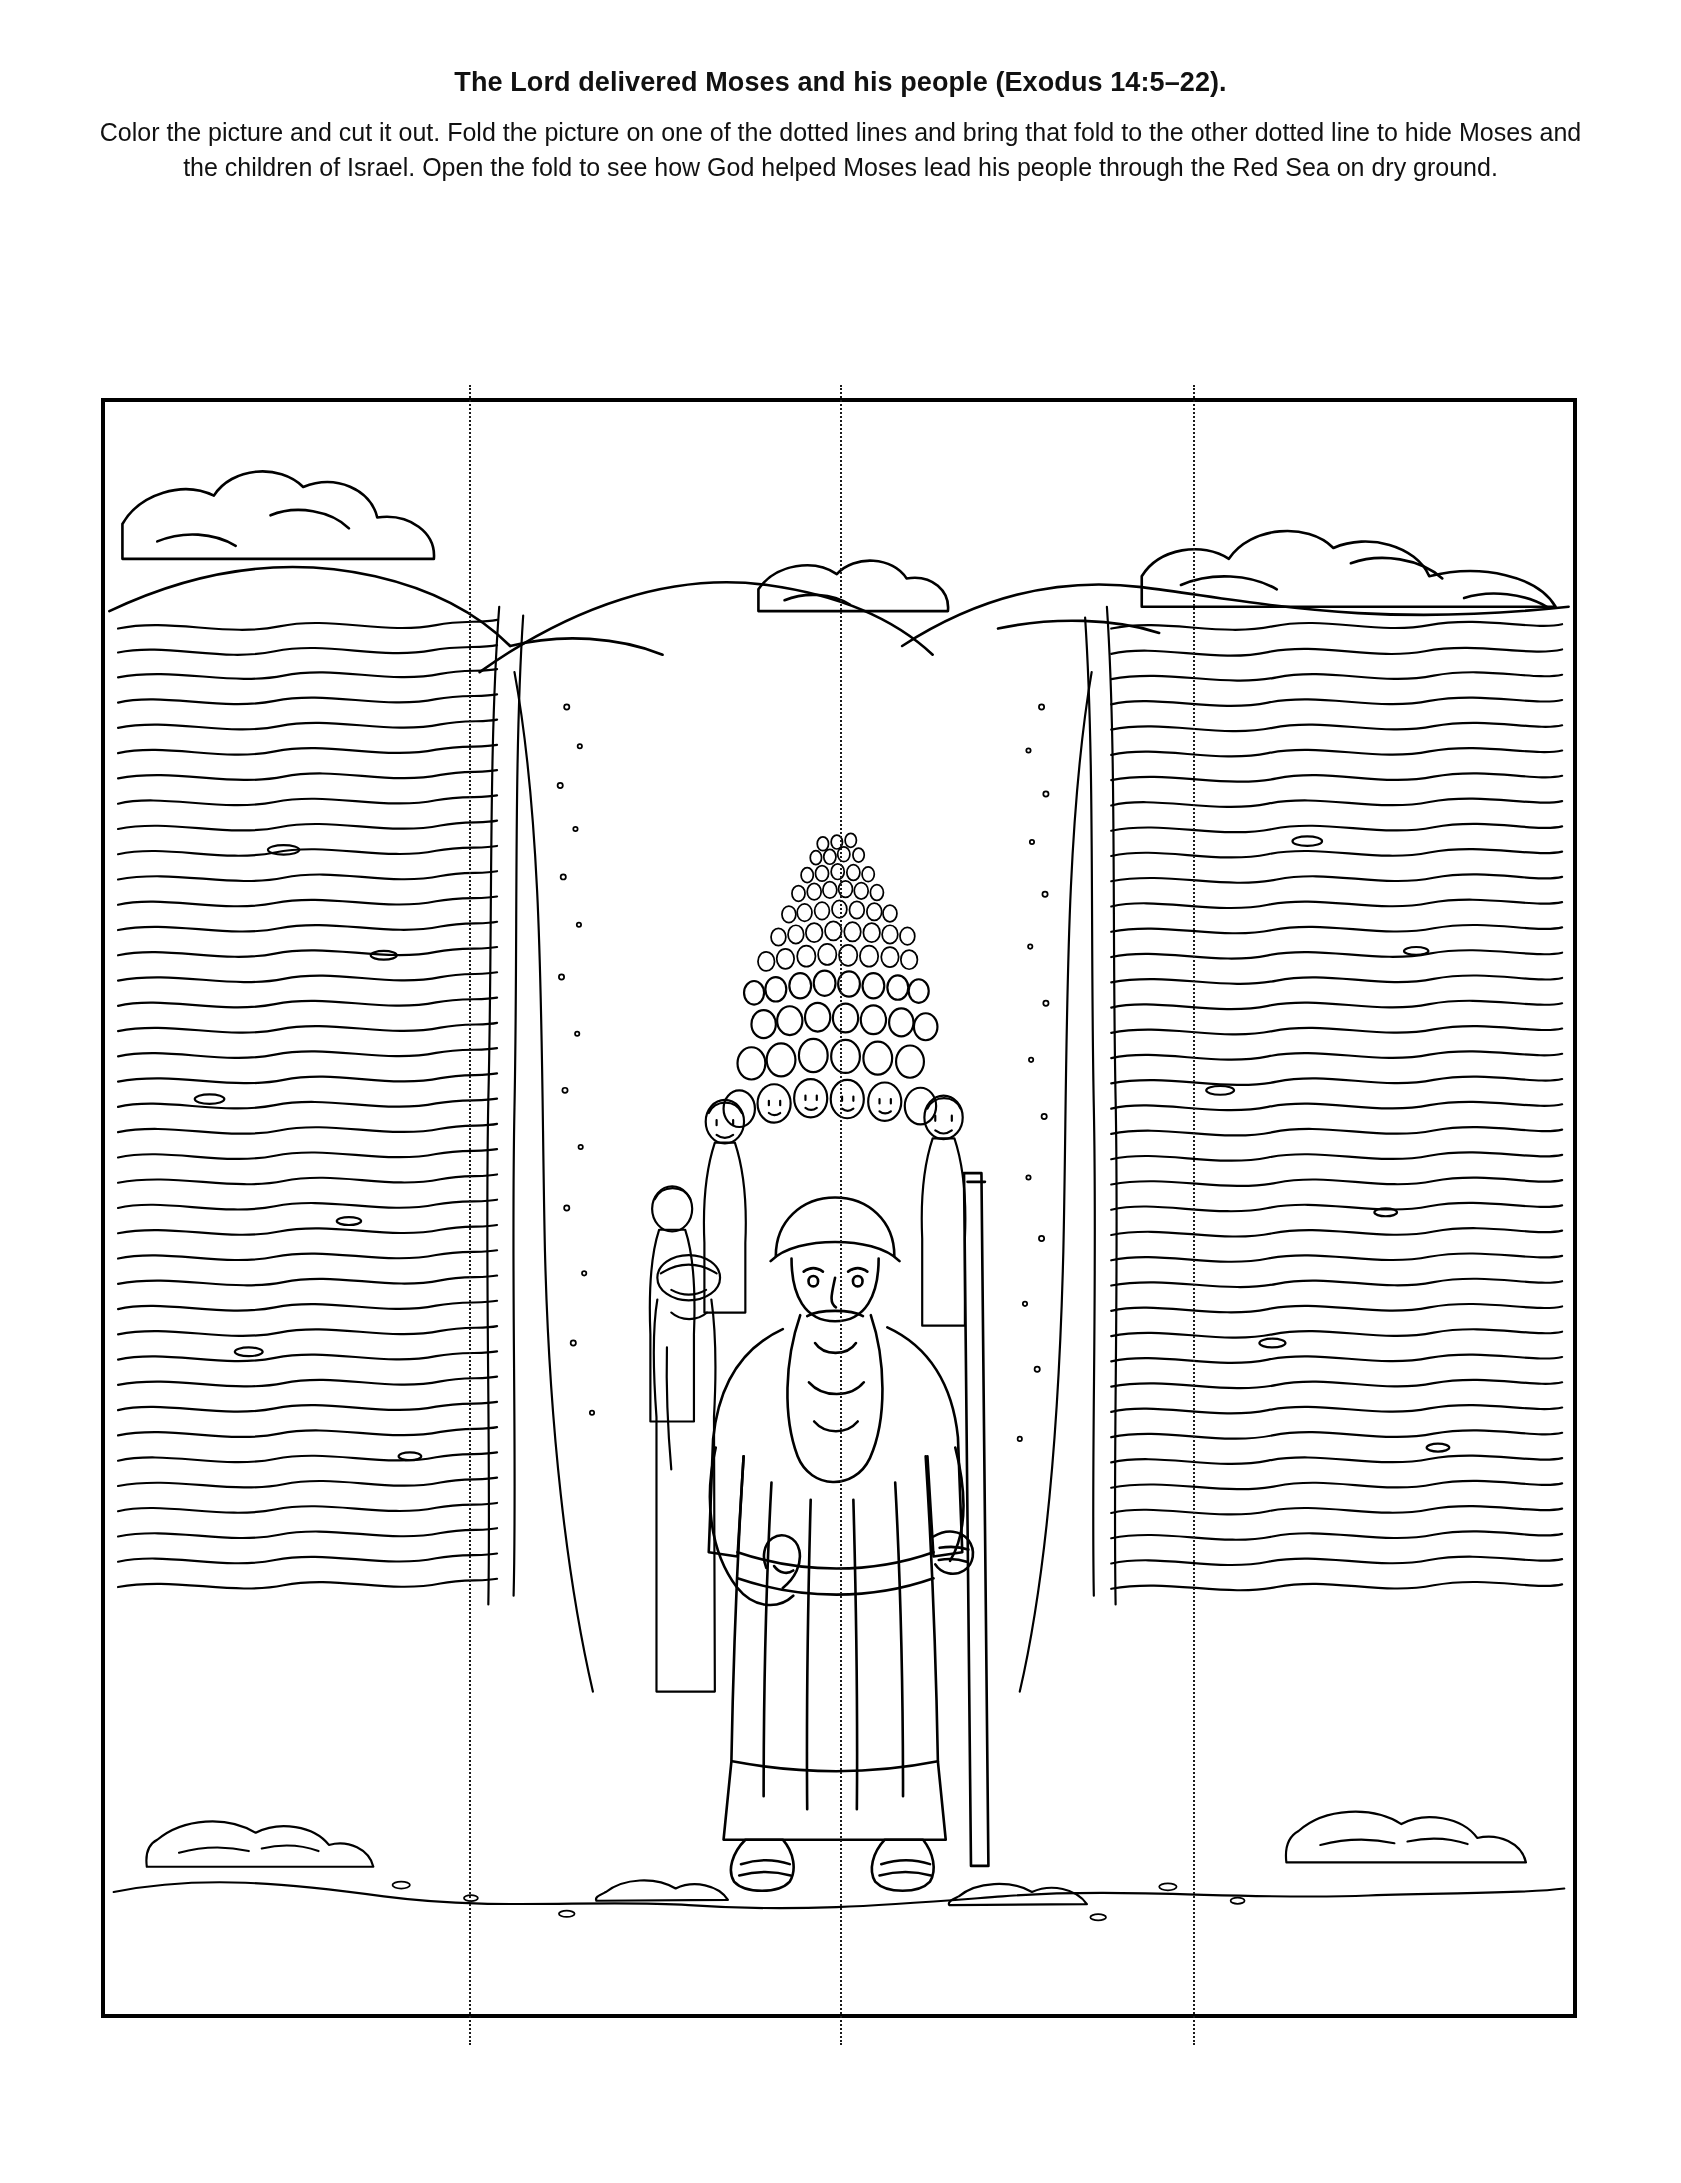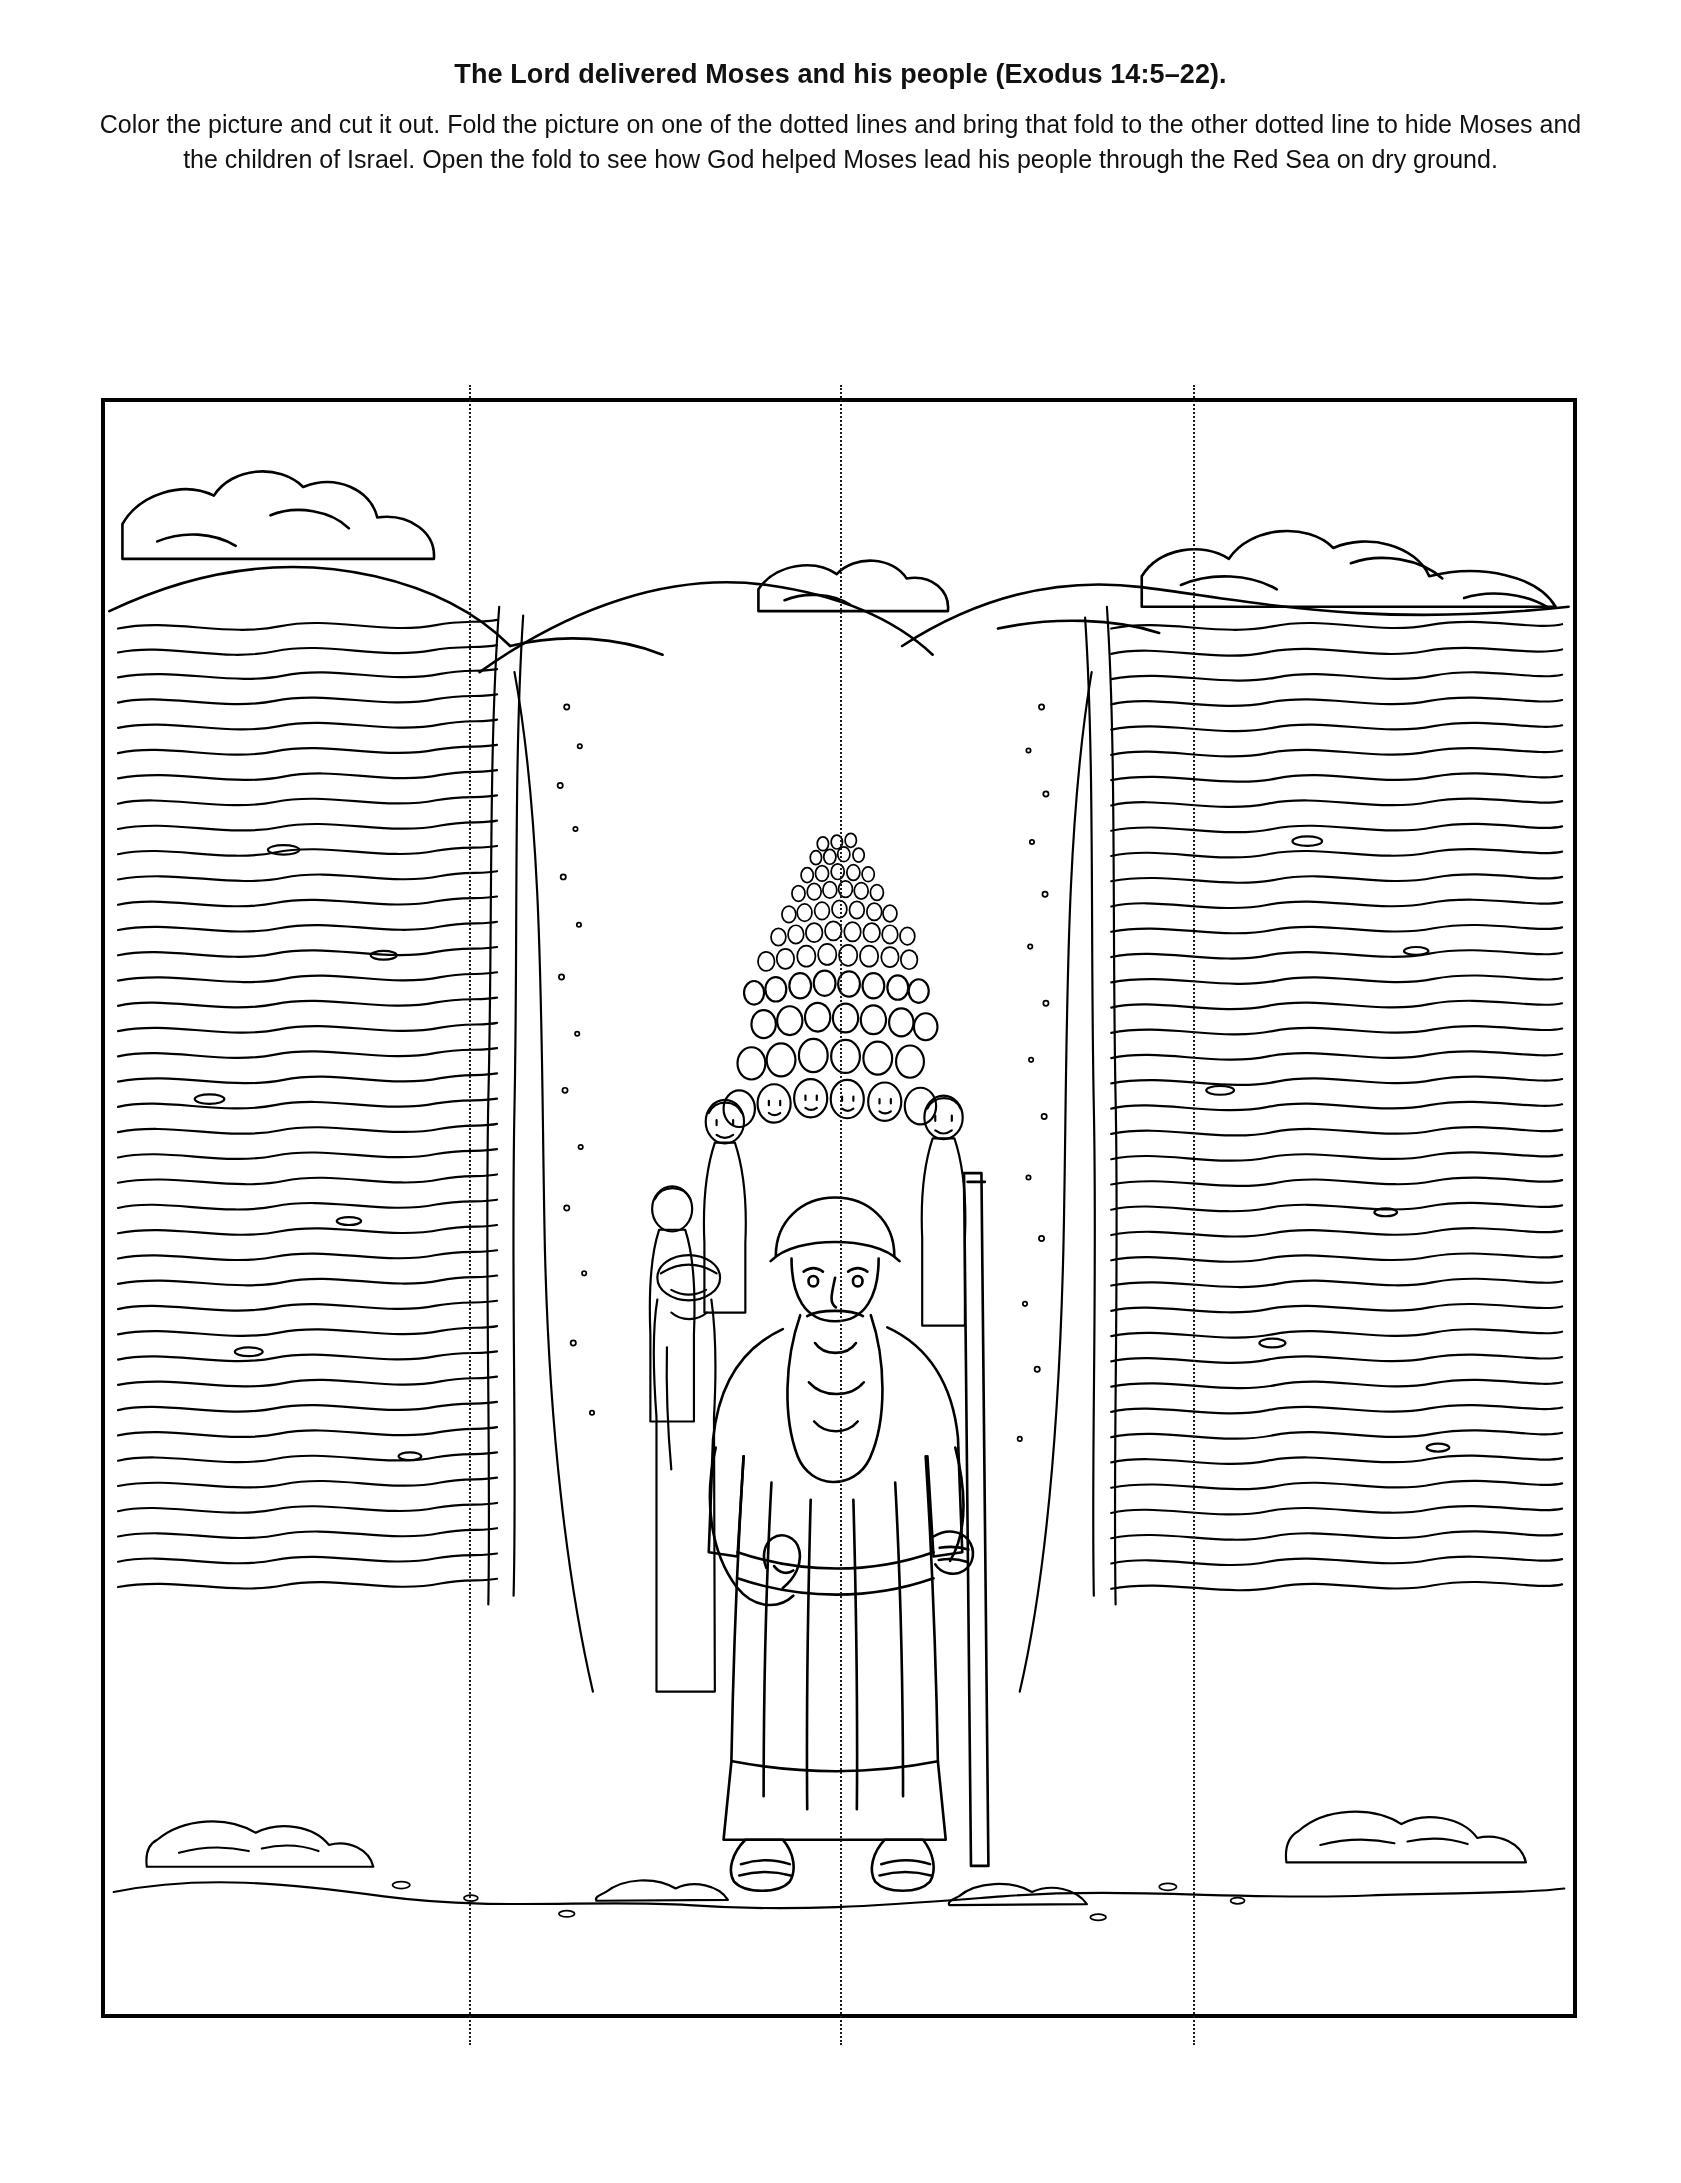"The Lord delivered Moses and" .header { top: 58px -> 66px }
